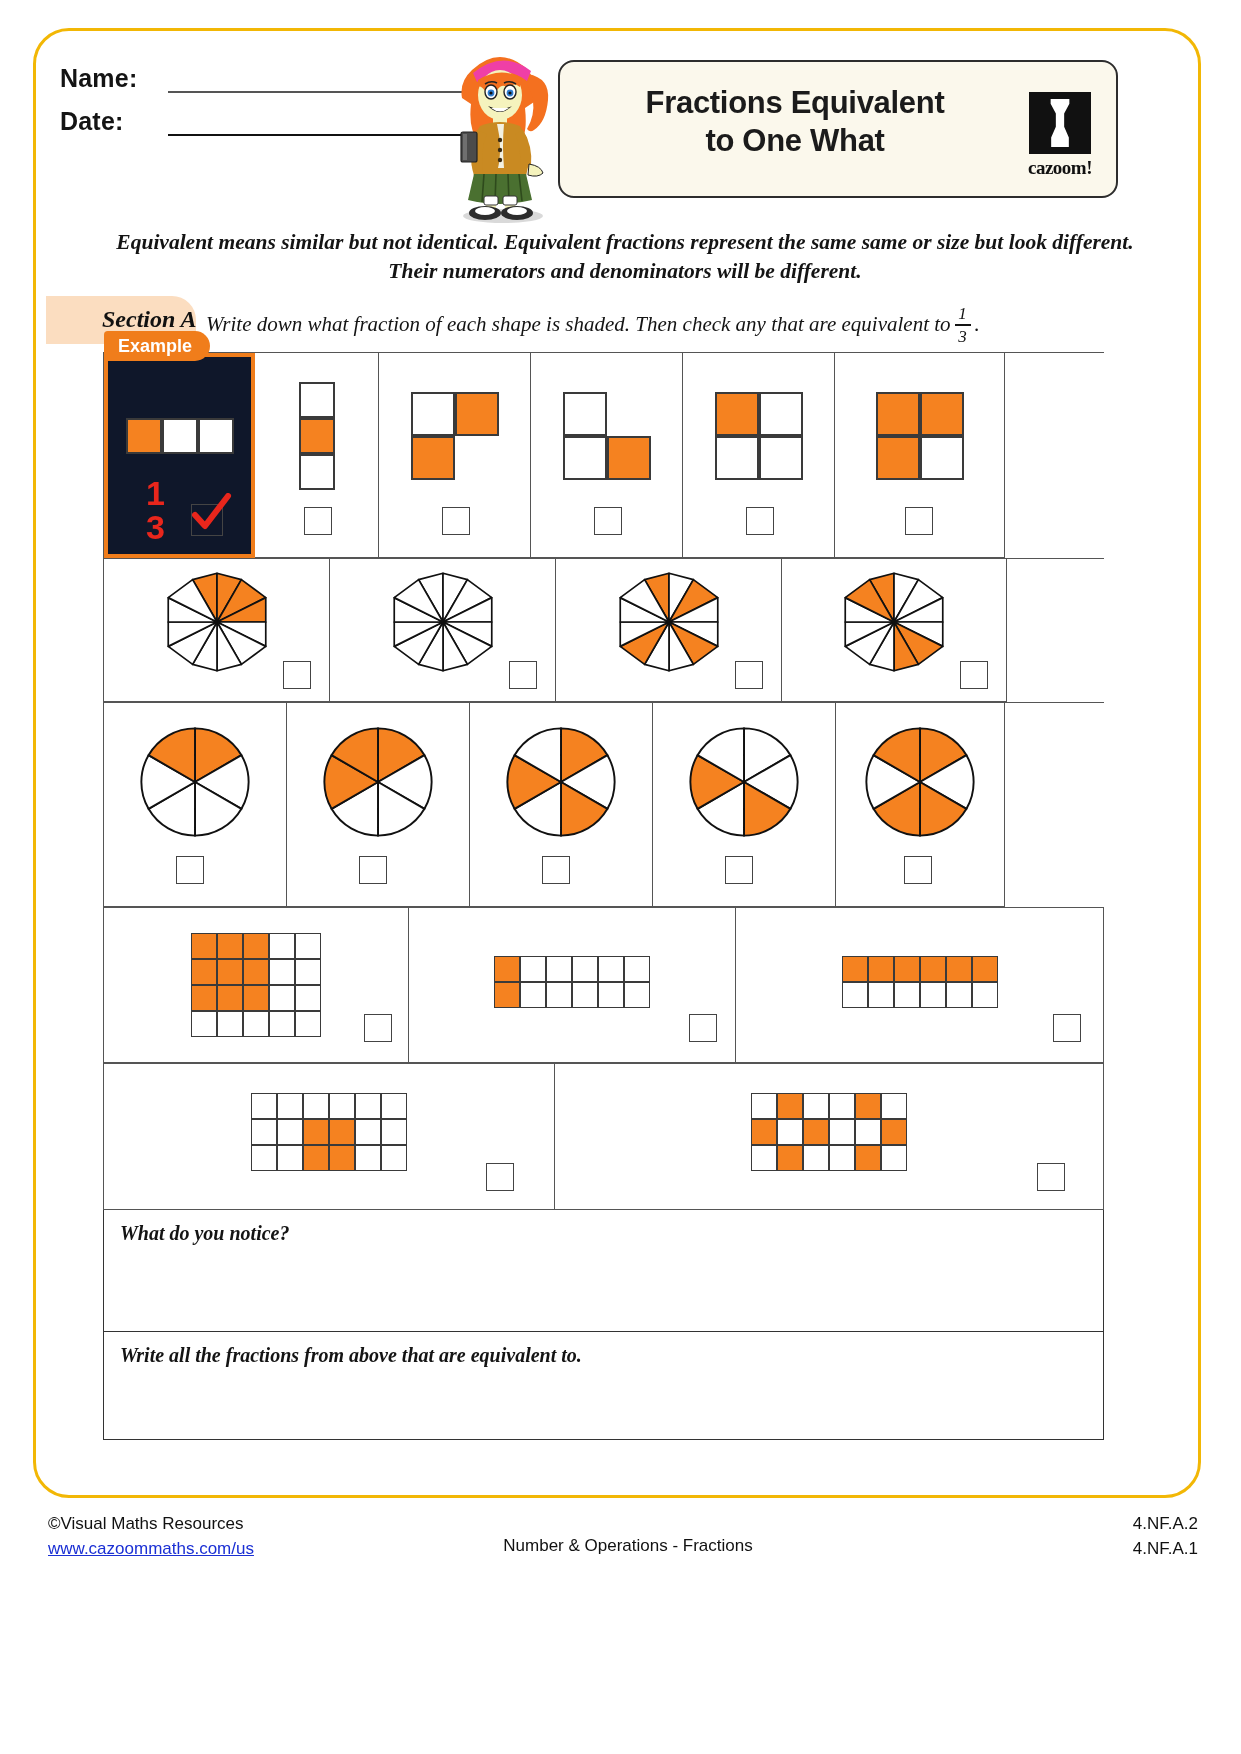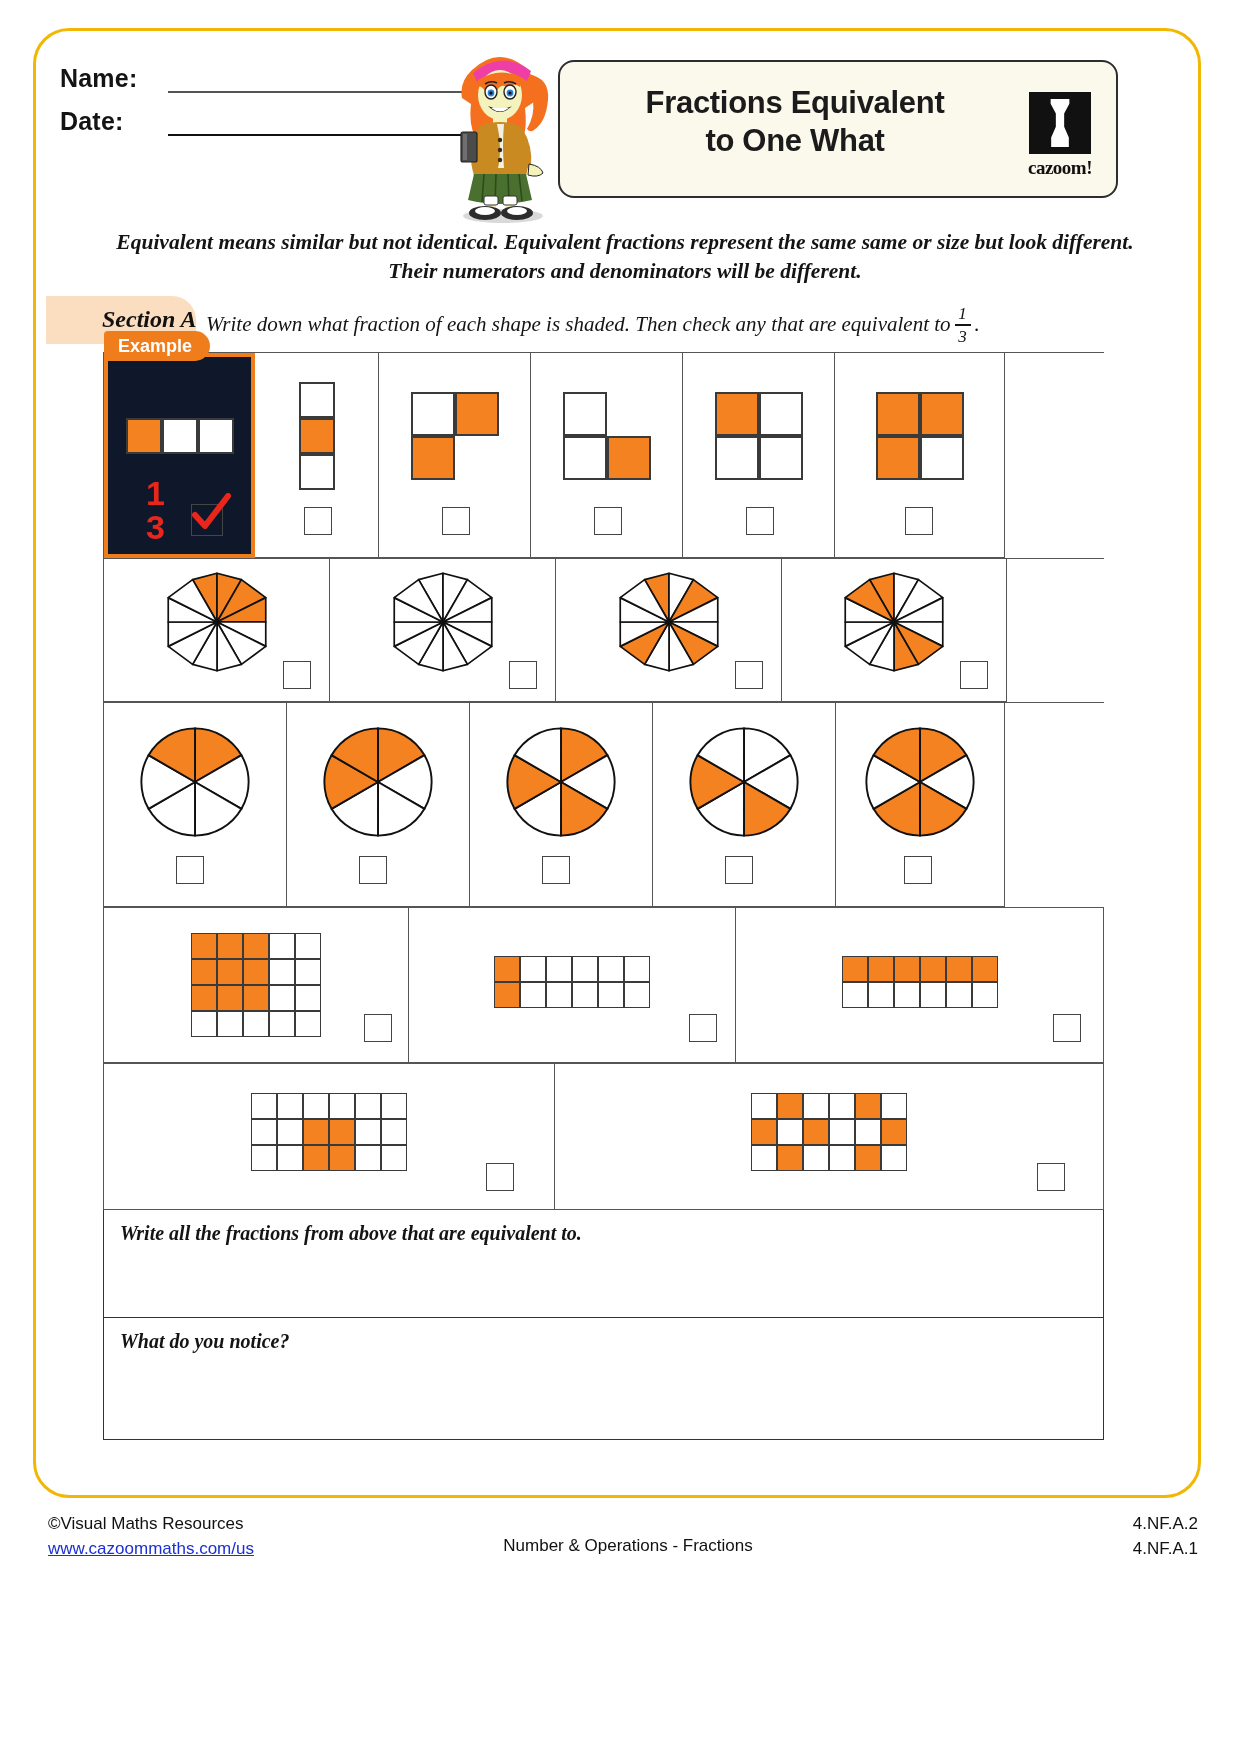"Write all the fractions from" div.writebox { order: before "What do you notice?" -> after "What do you notice?" }
